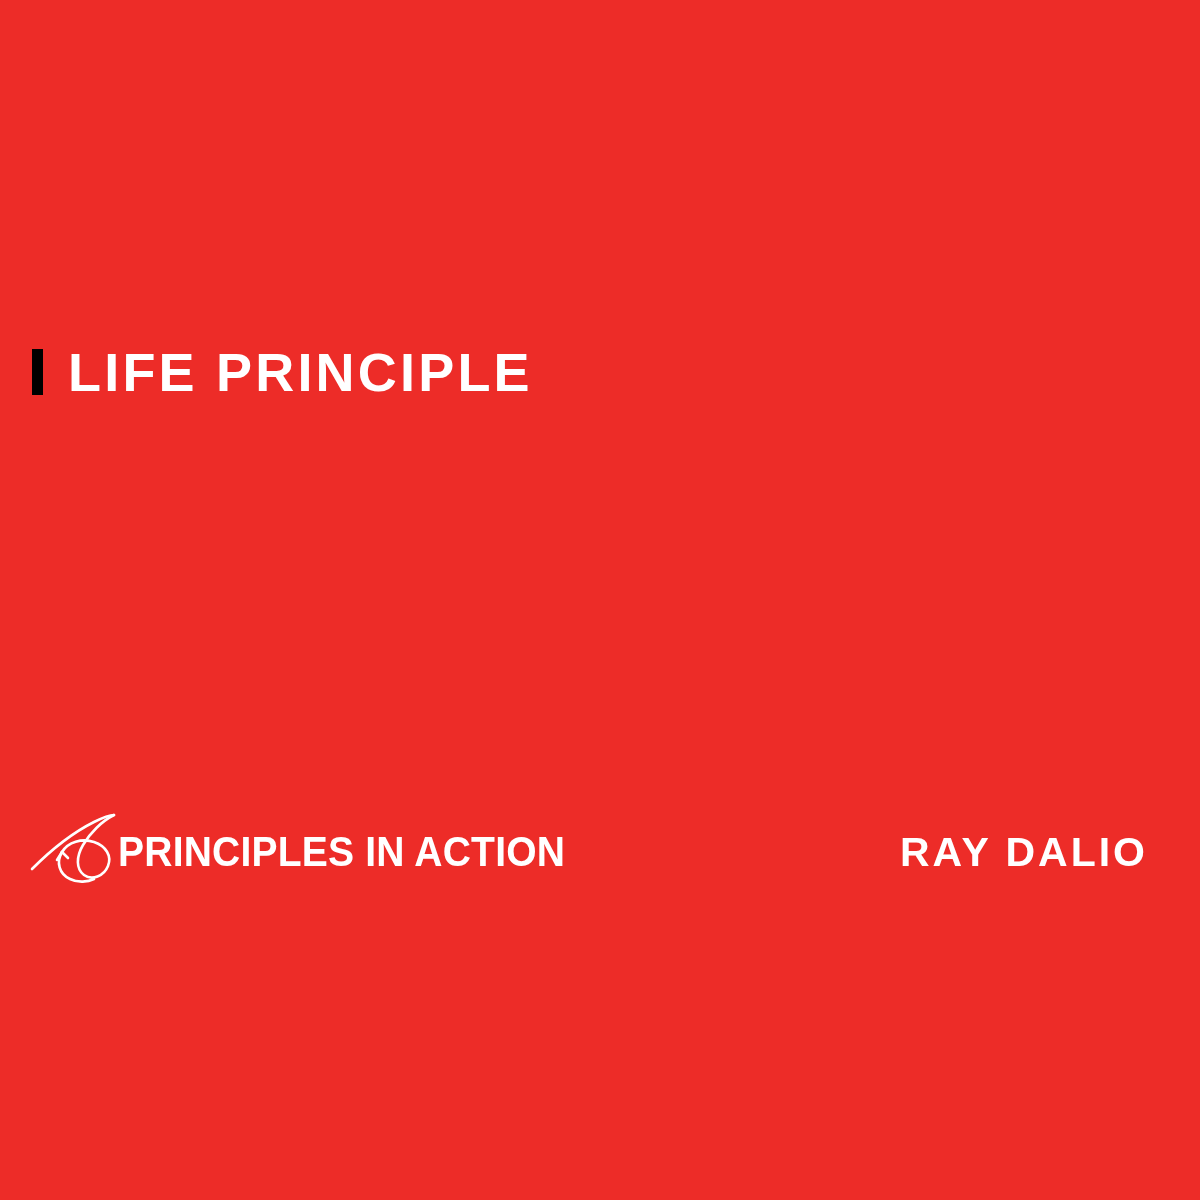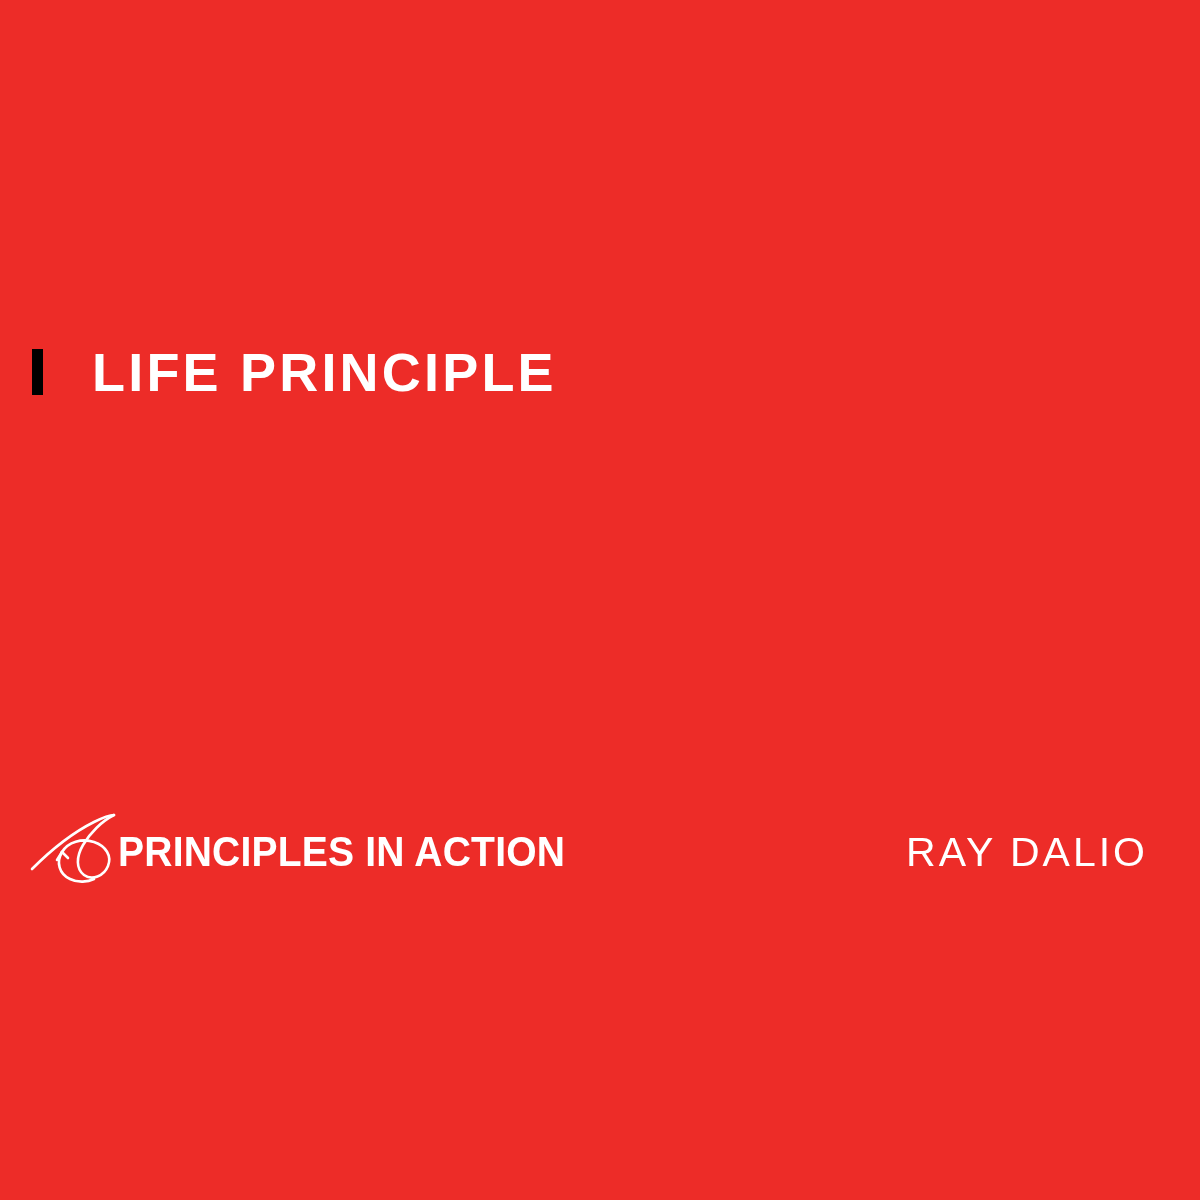"LIFE PRINCIPLE" .kicker { gap: 24px -> none }
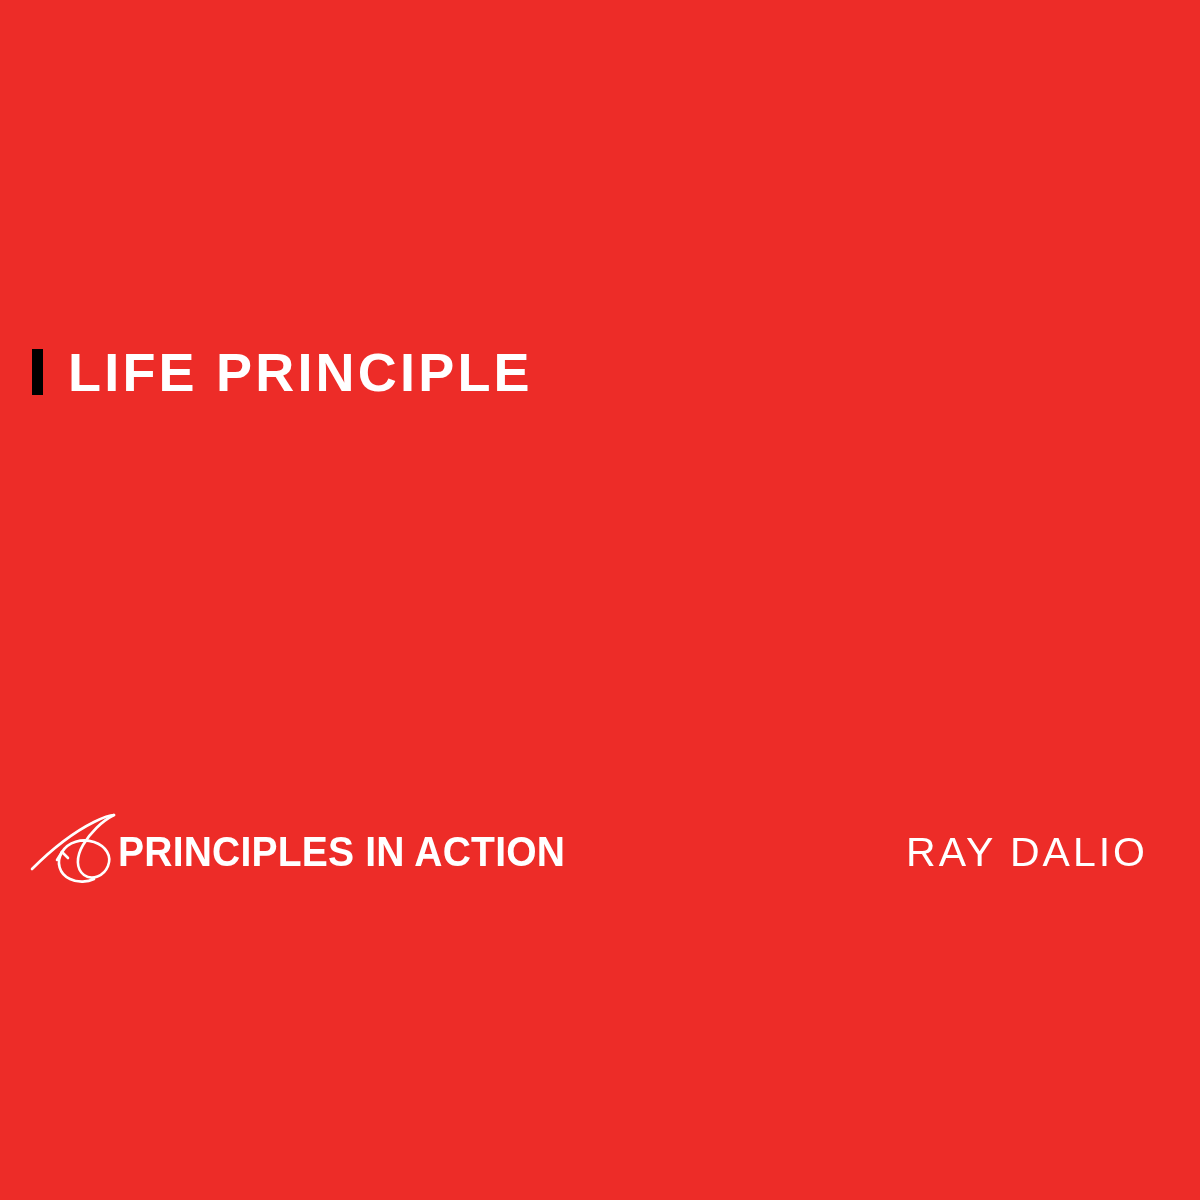"RAY DALIO" .author { font-weight: 400 -> 700 }
